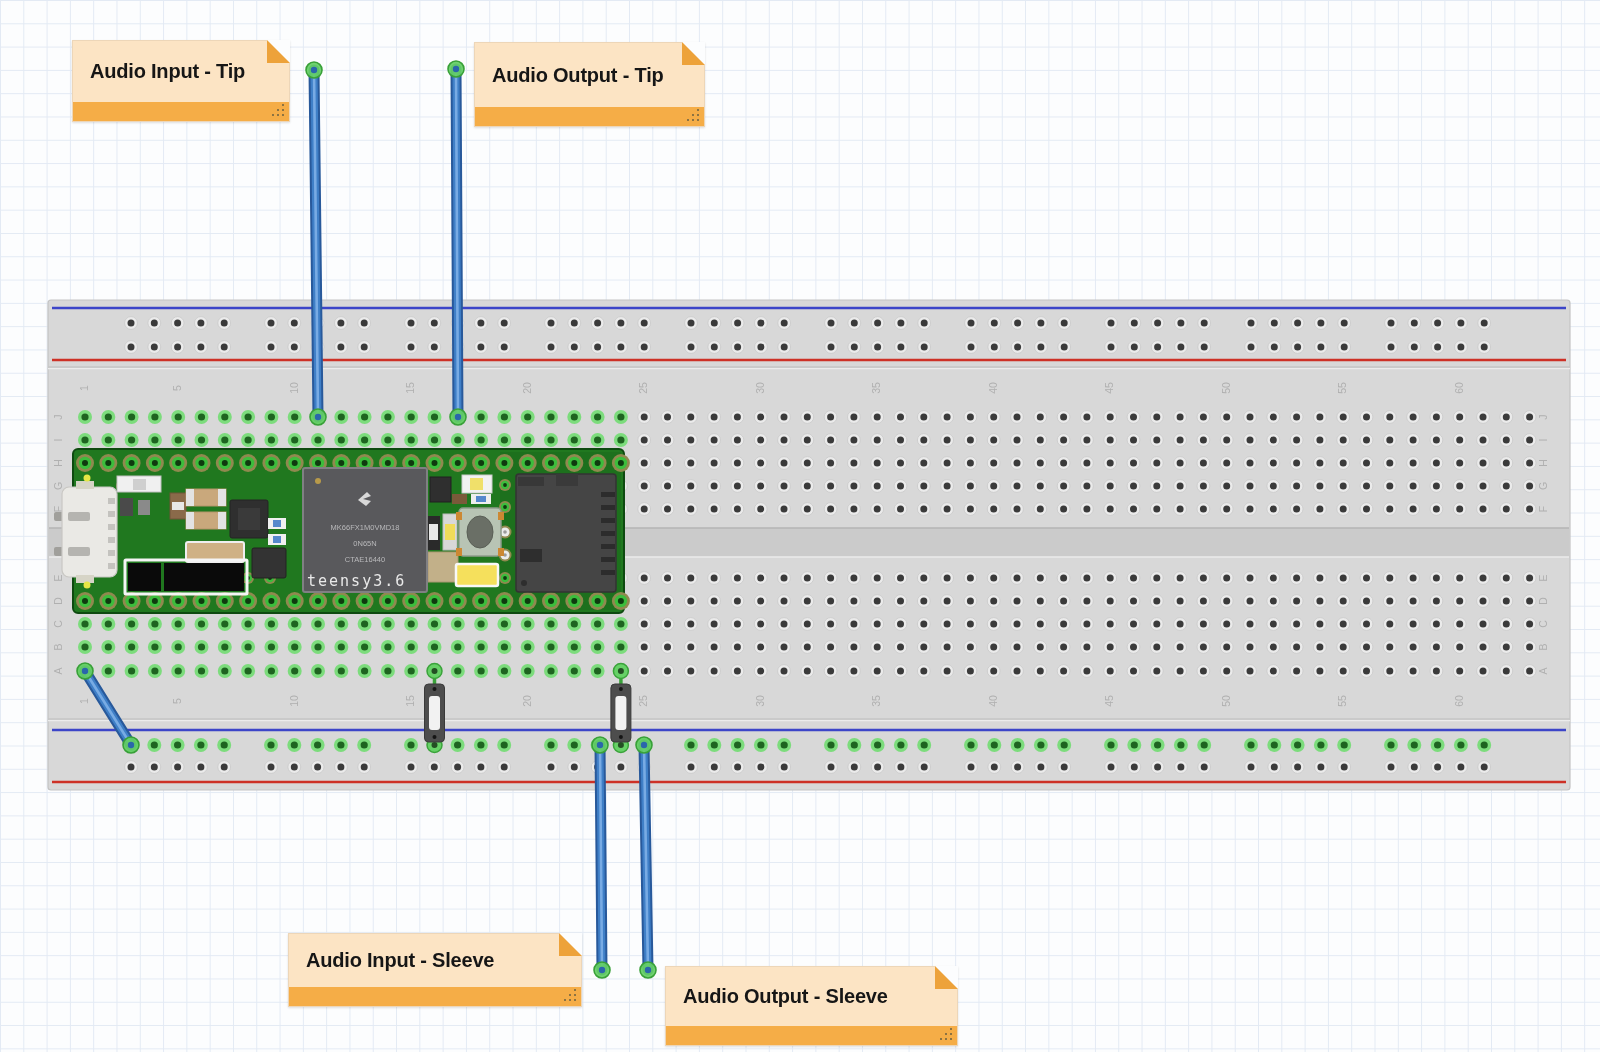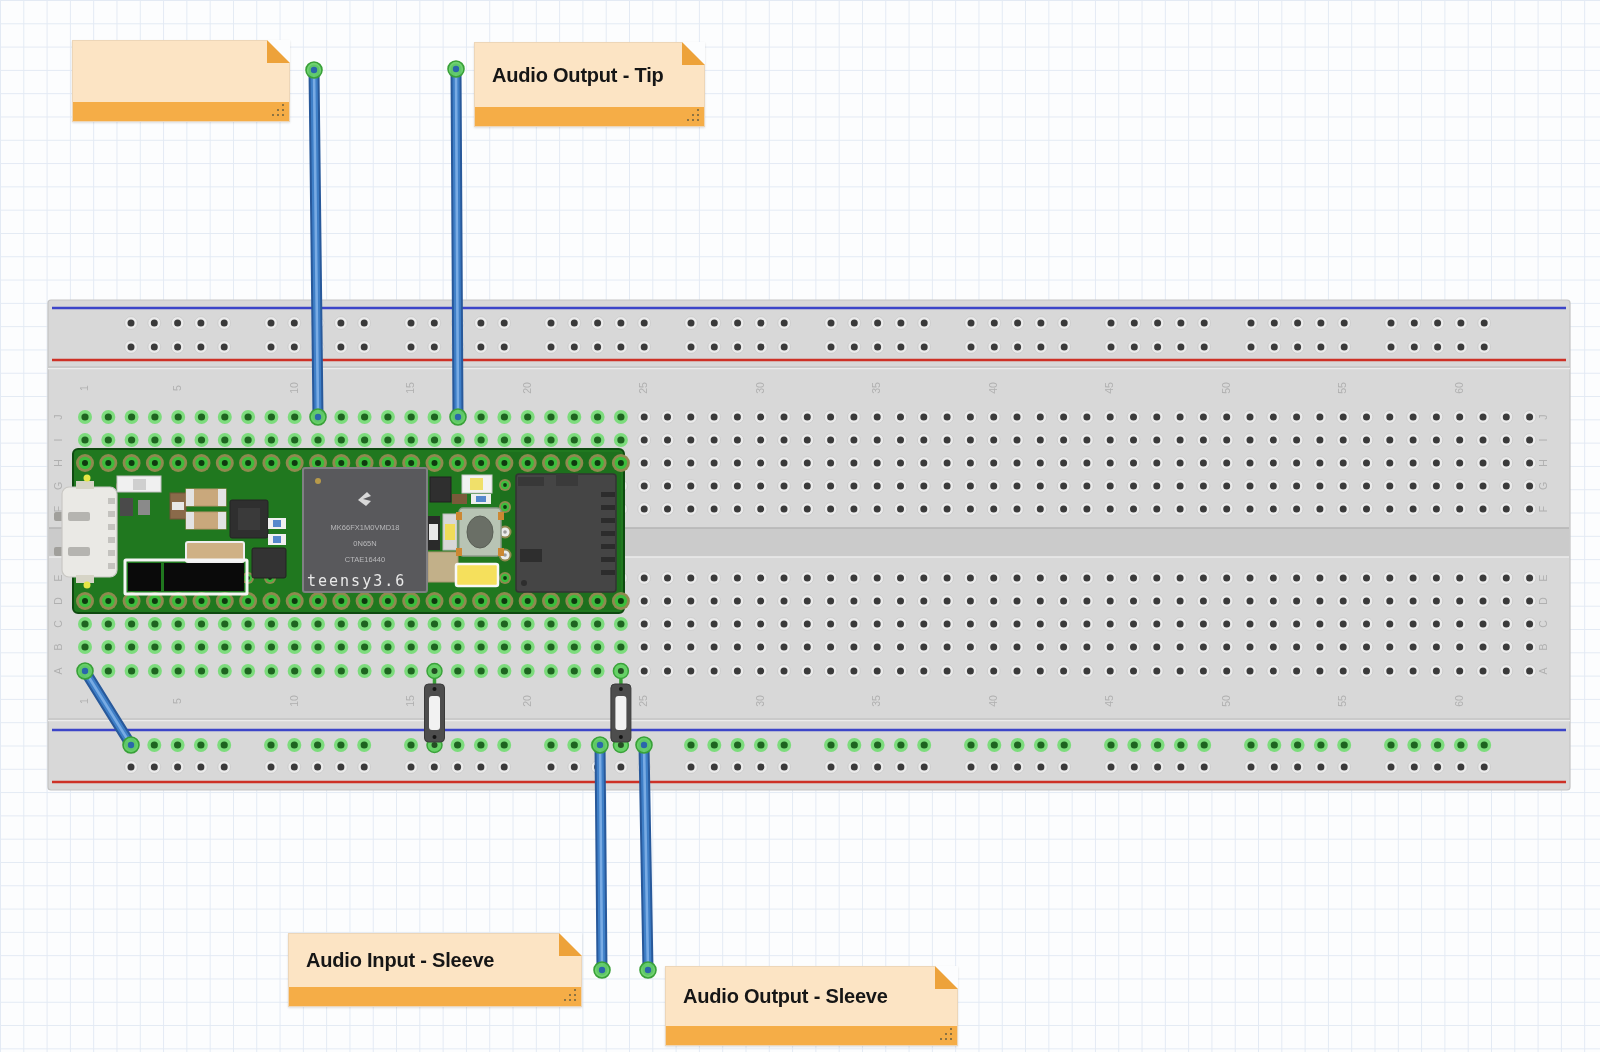"Audio Input - Tip" span.note-text { html: none -> <span>Audio Input - Tip</span> }
